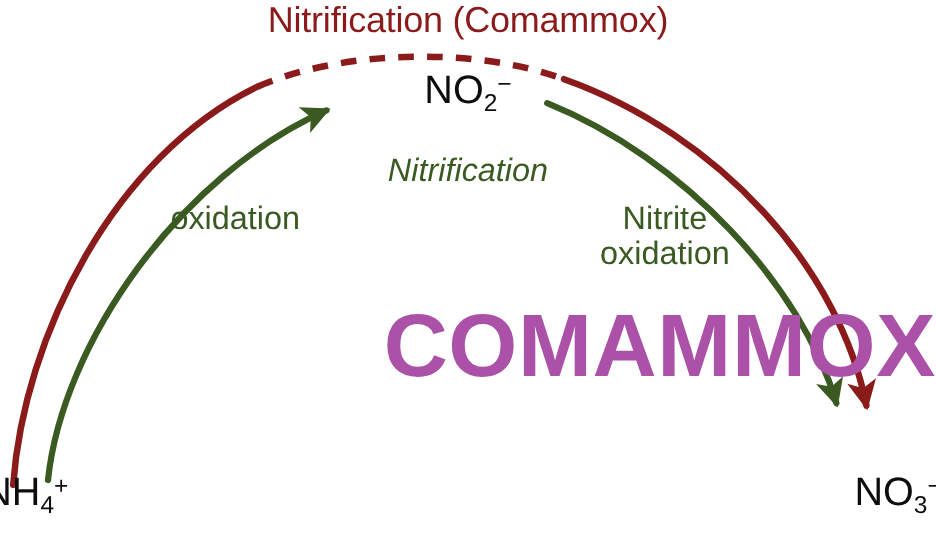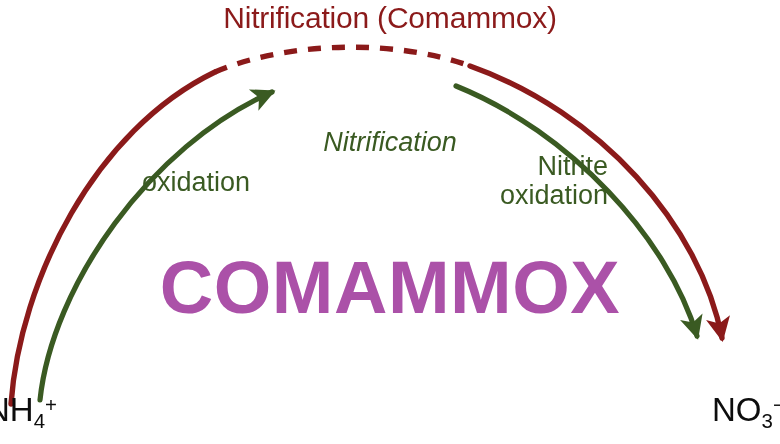"NO2−" div.lbl { html: none -> <div><span>NO</span><span>2</span><span>−</span></div> }
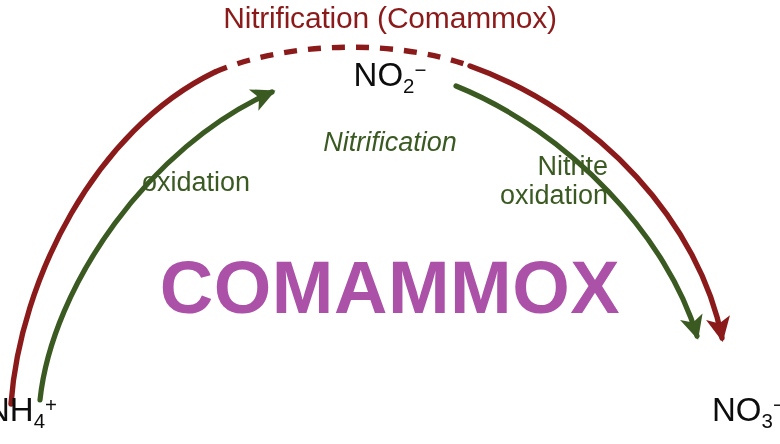"Nitrite" #nitrite-oxidation-label { text-align: right -> center; top: 152px -> 168px }
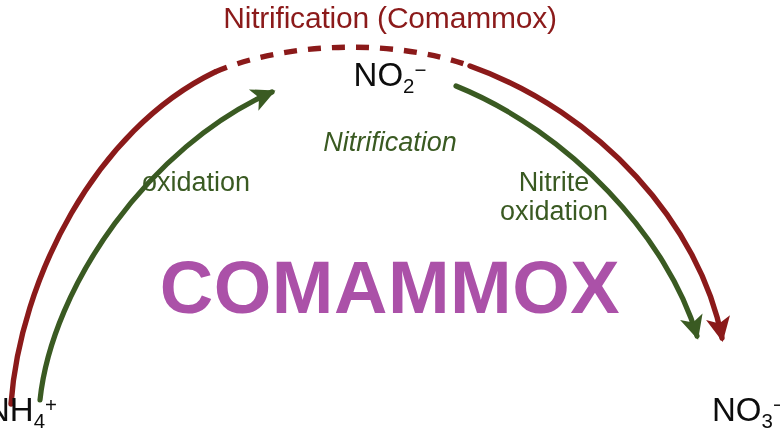"COMAMMOX" #comammox-title { text-align: center -> right }
